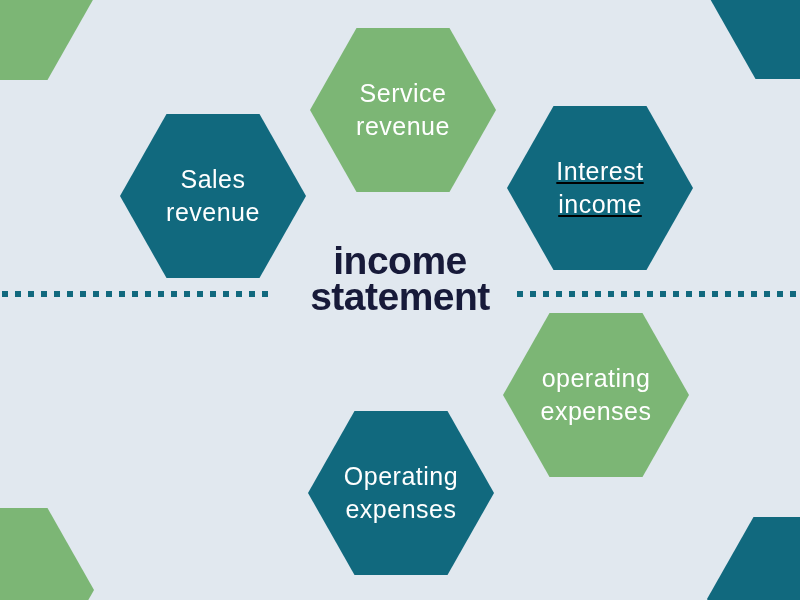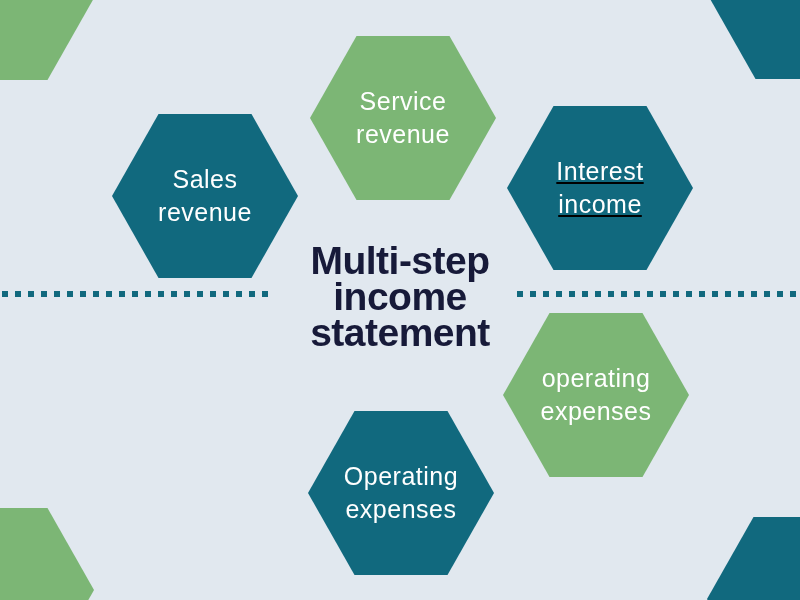"Service" #hex-service-revenue { margin-top: 8px -> none }
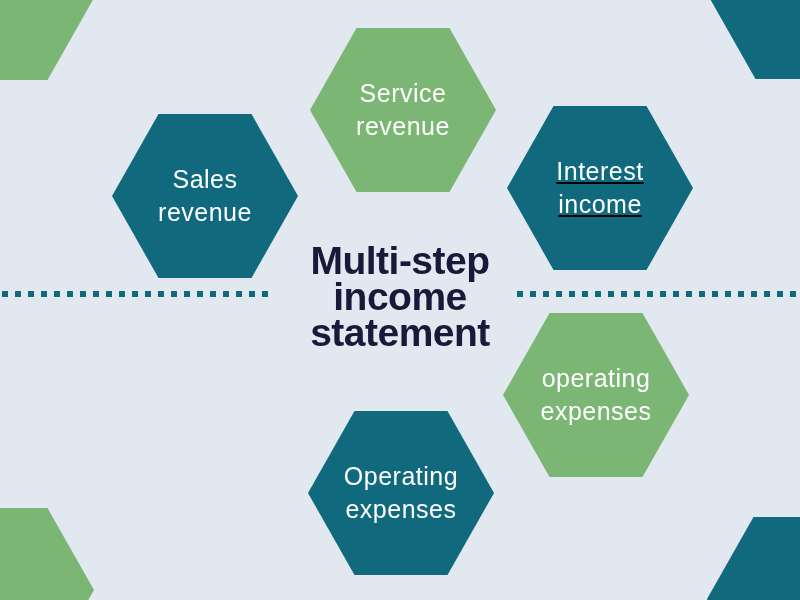"Sales" #hex-sales-revenue { left: 112px -> 120px }
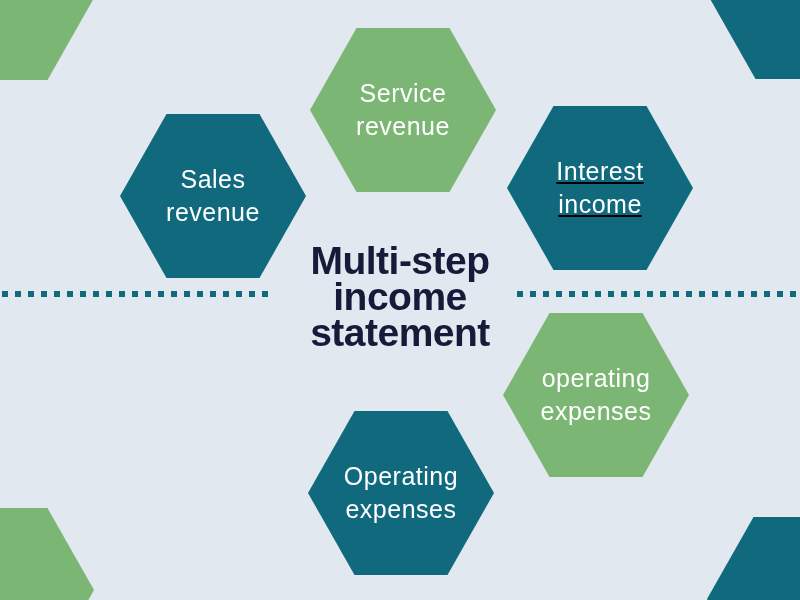"Multi-step" span { html: <span>Multi-step</span> -> none }
